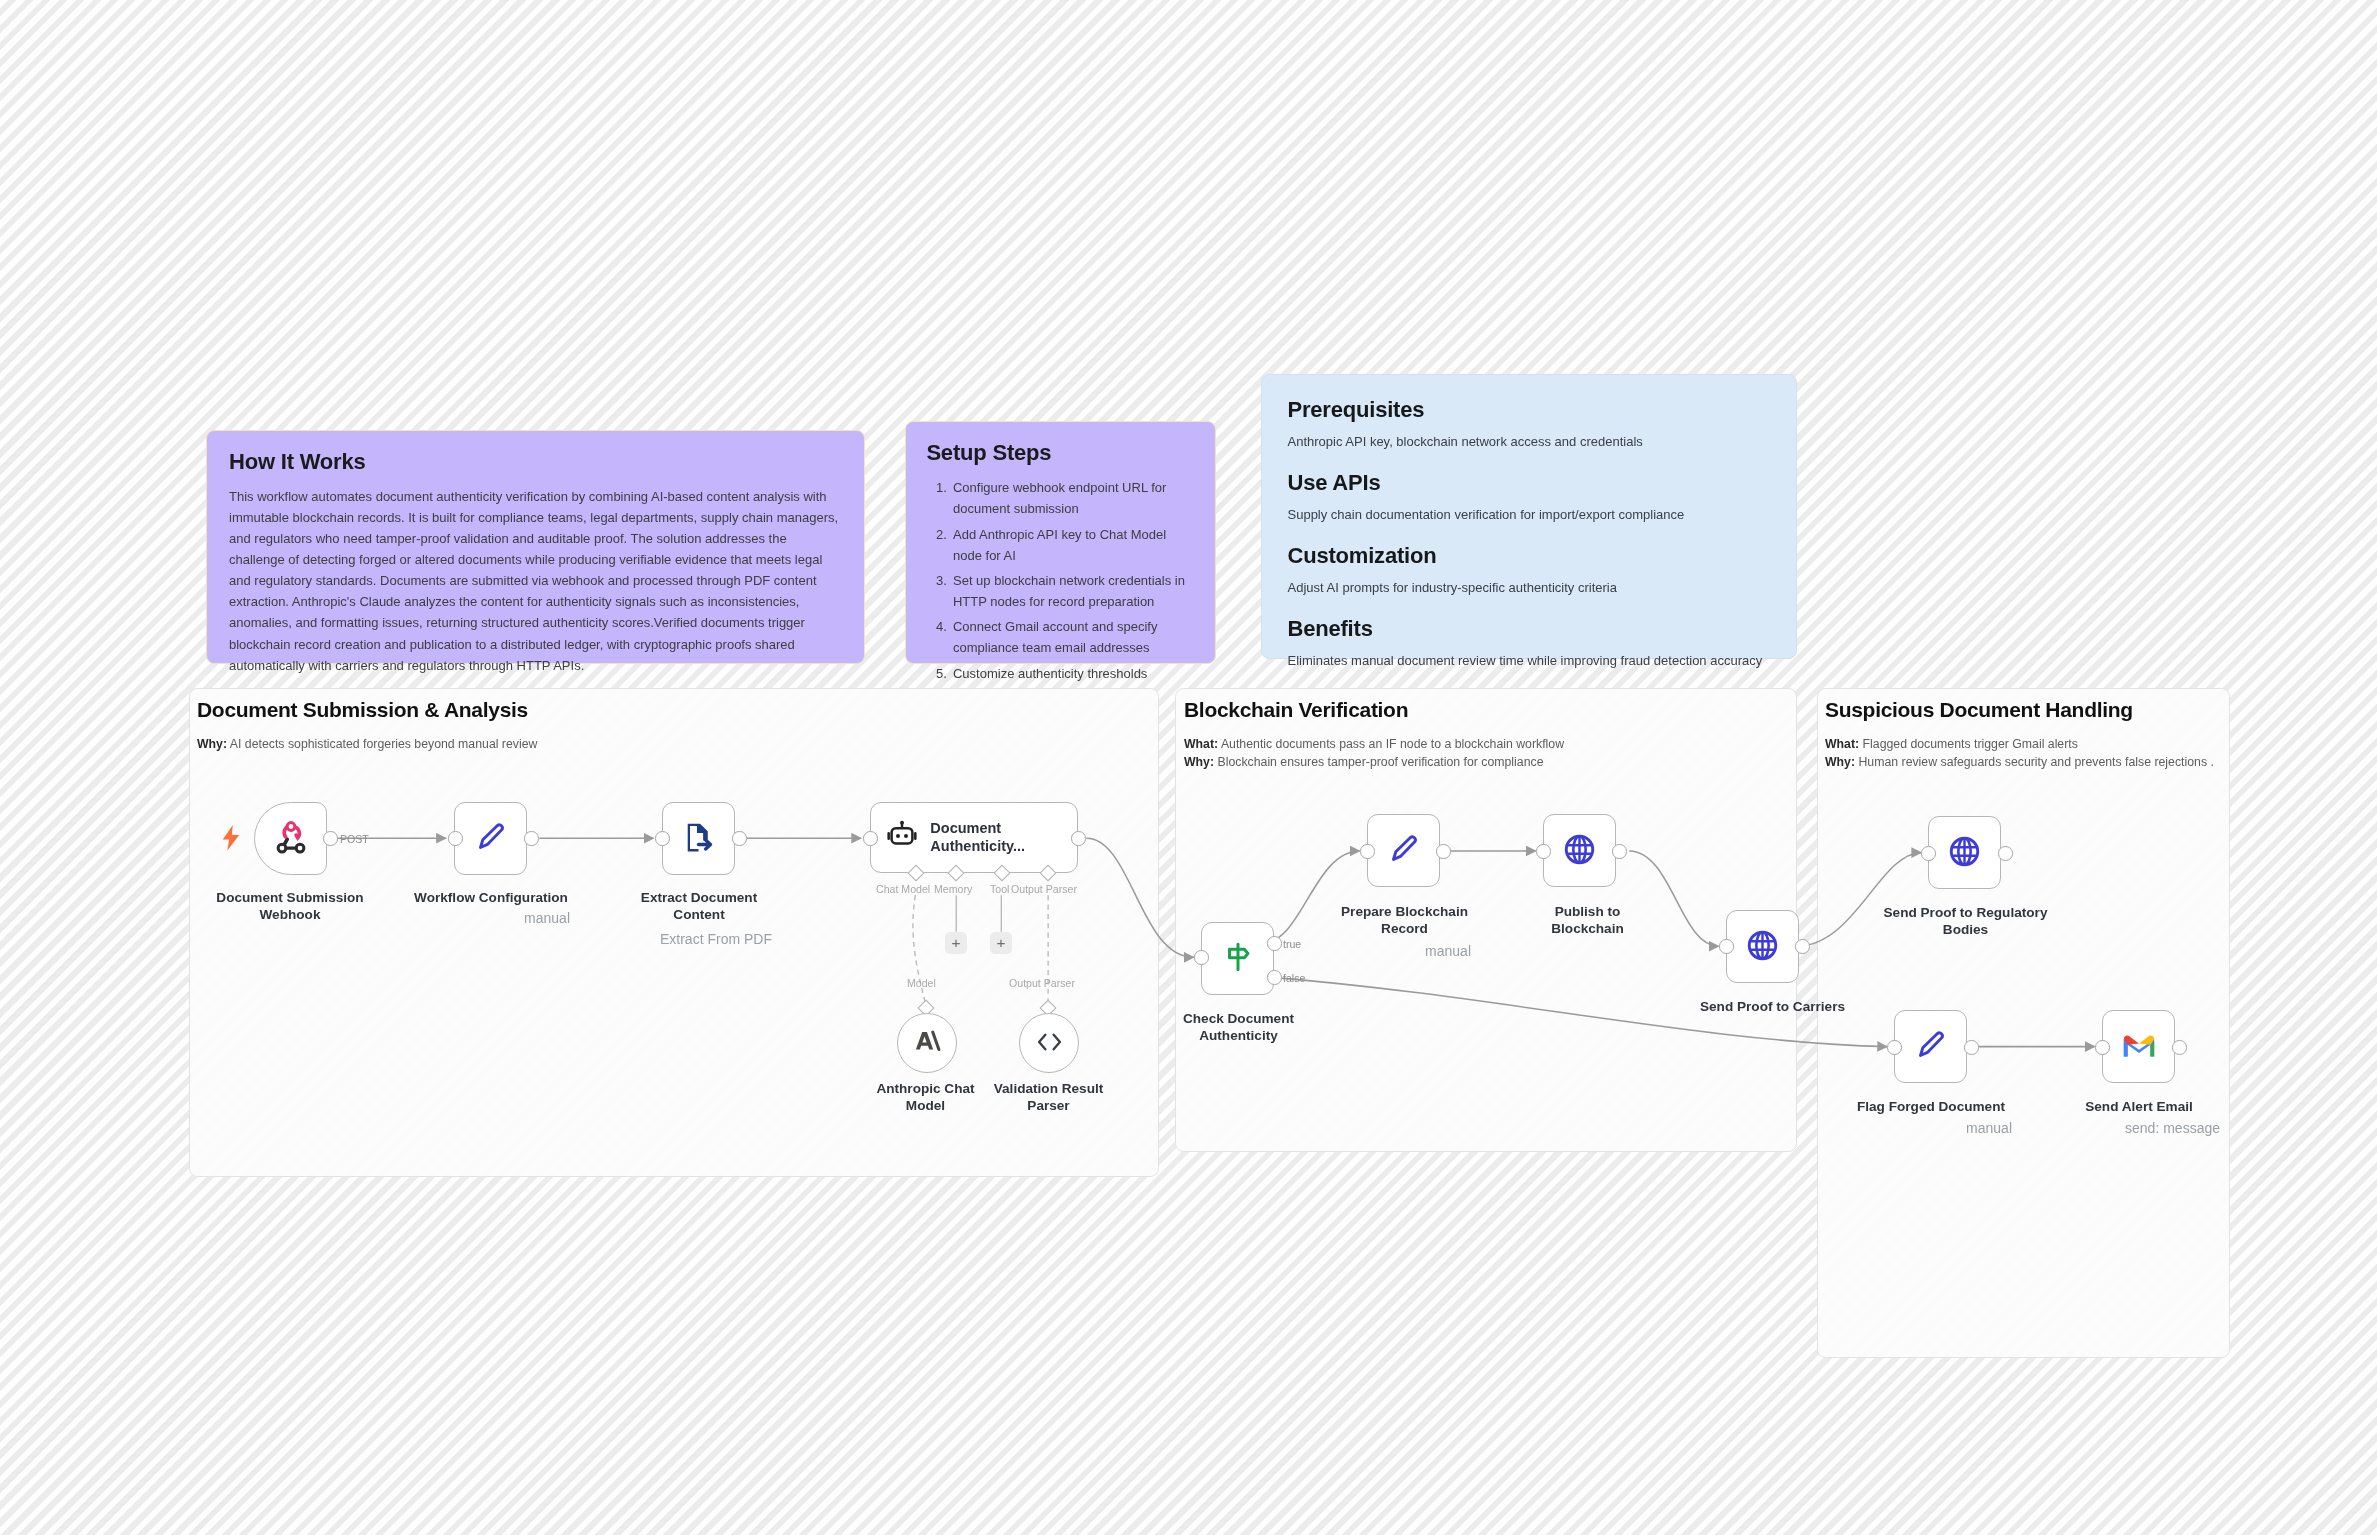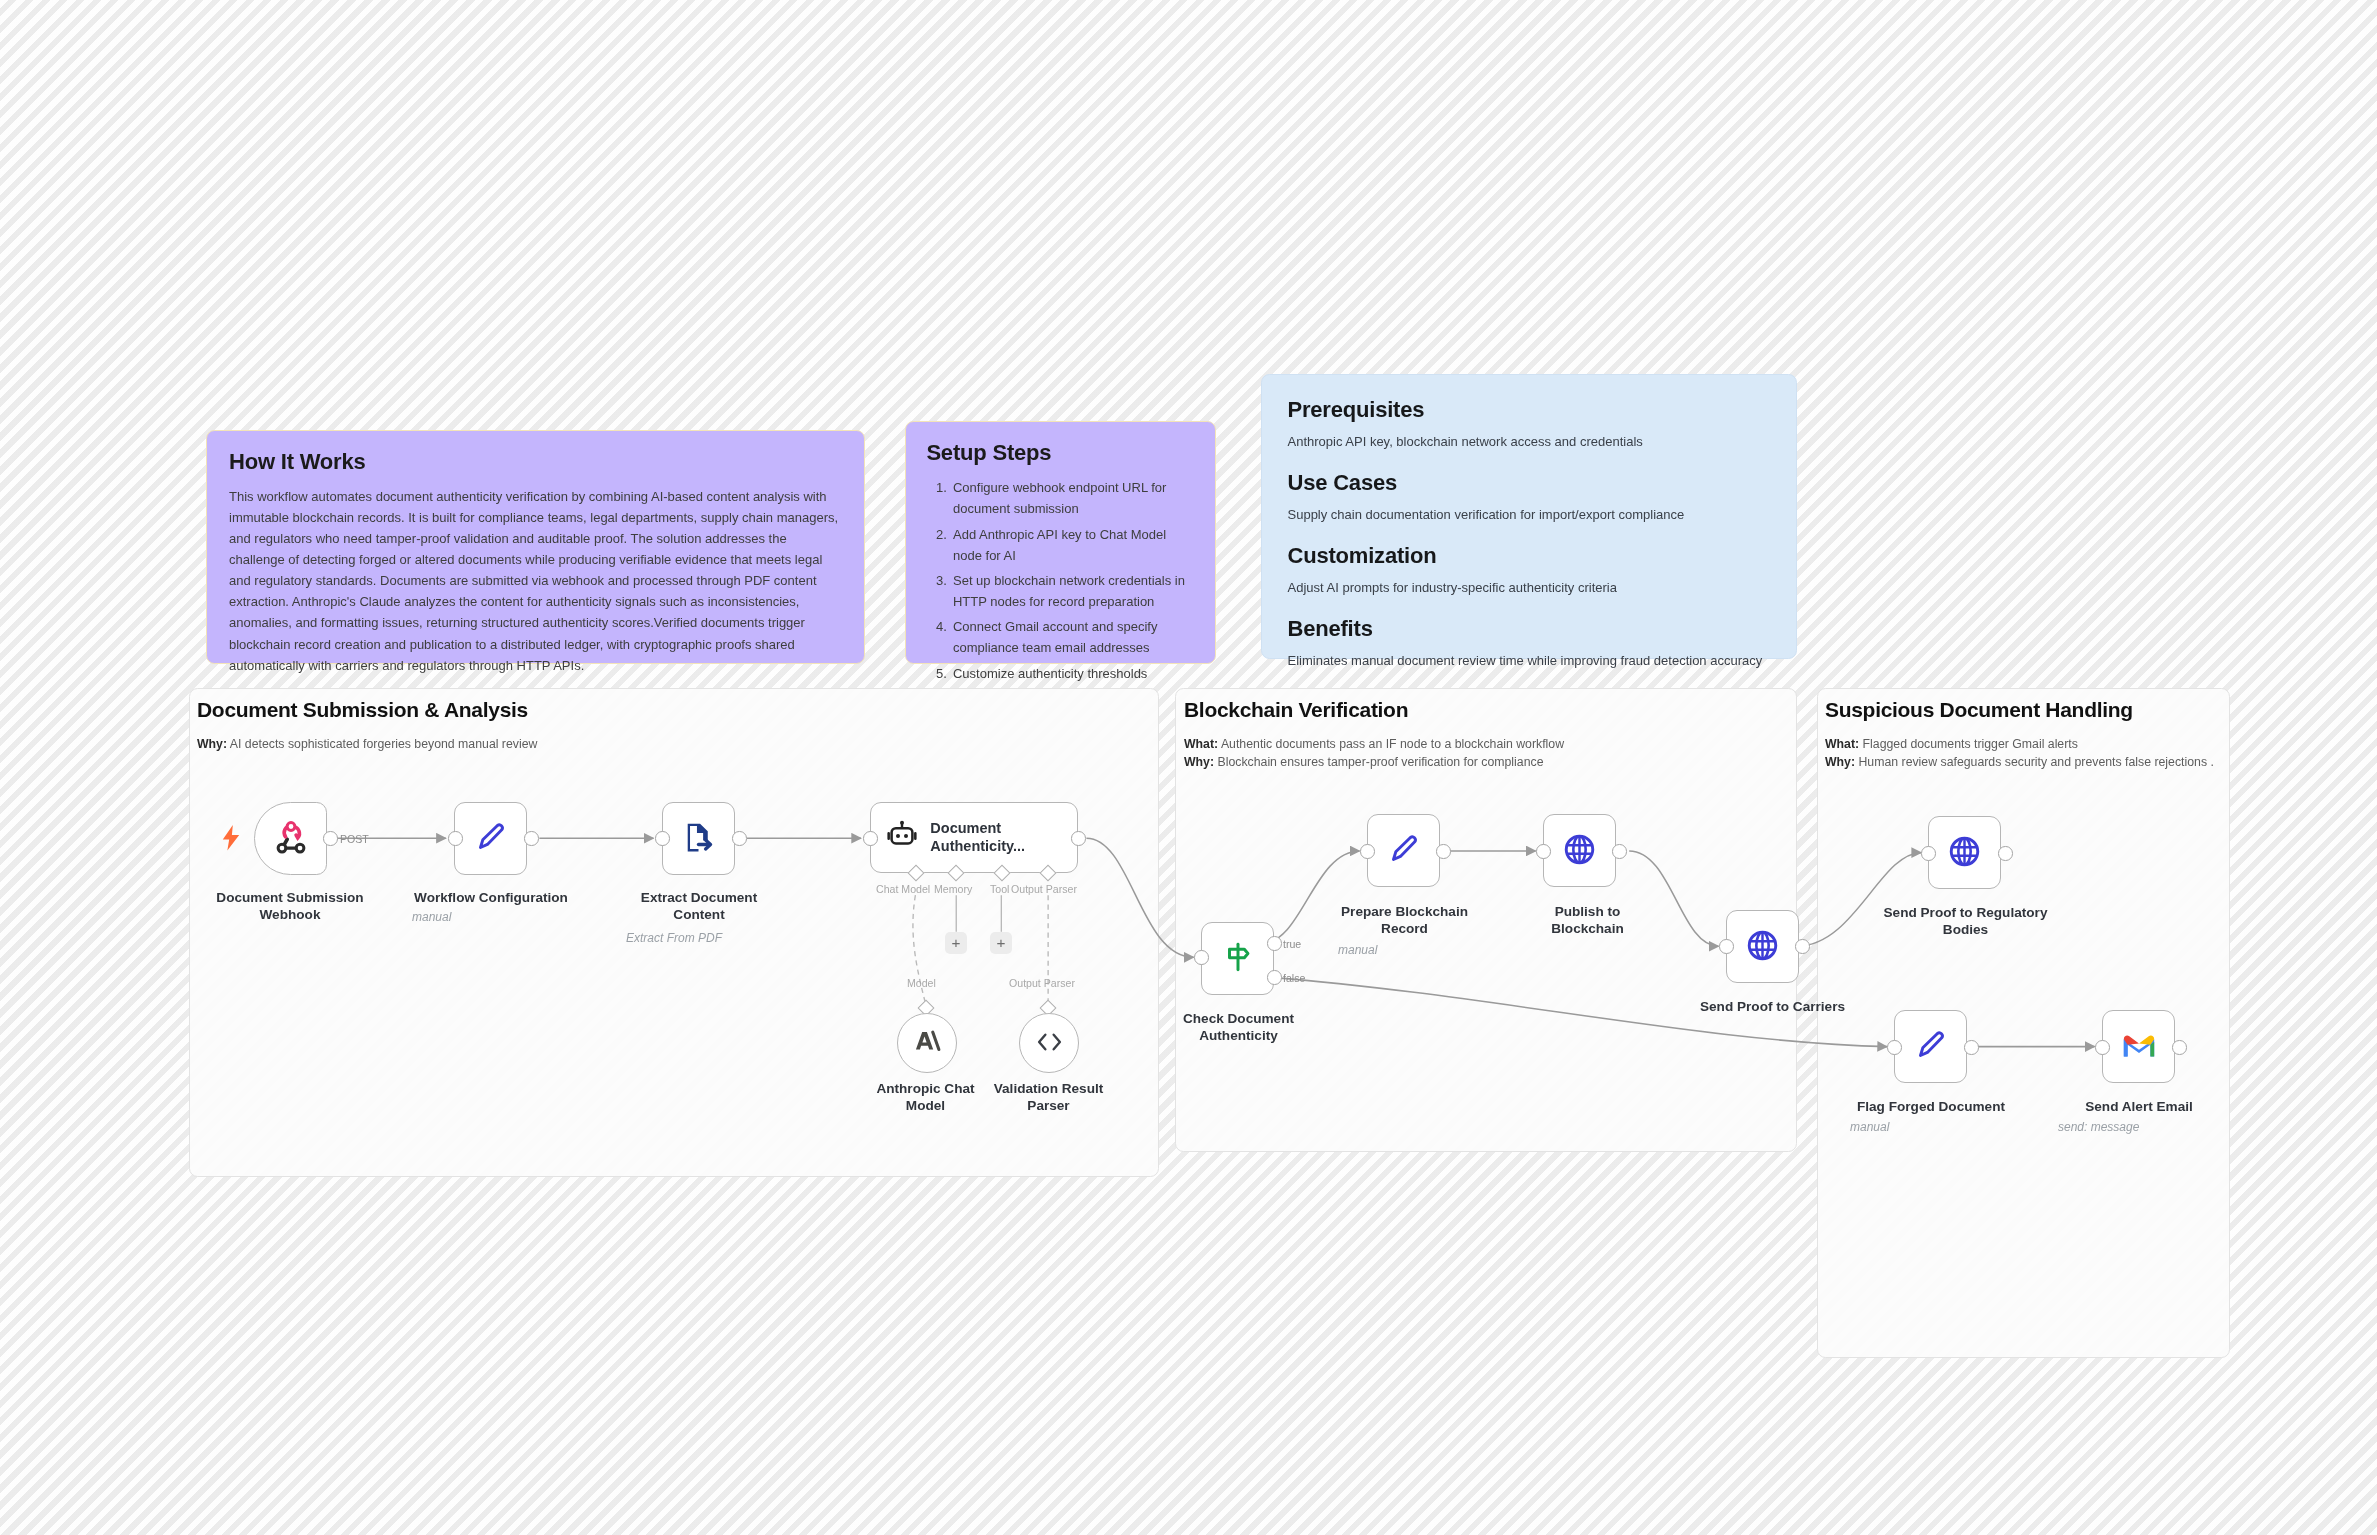"Use Cases" div.blue-h { text: Cases -> APIs }
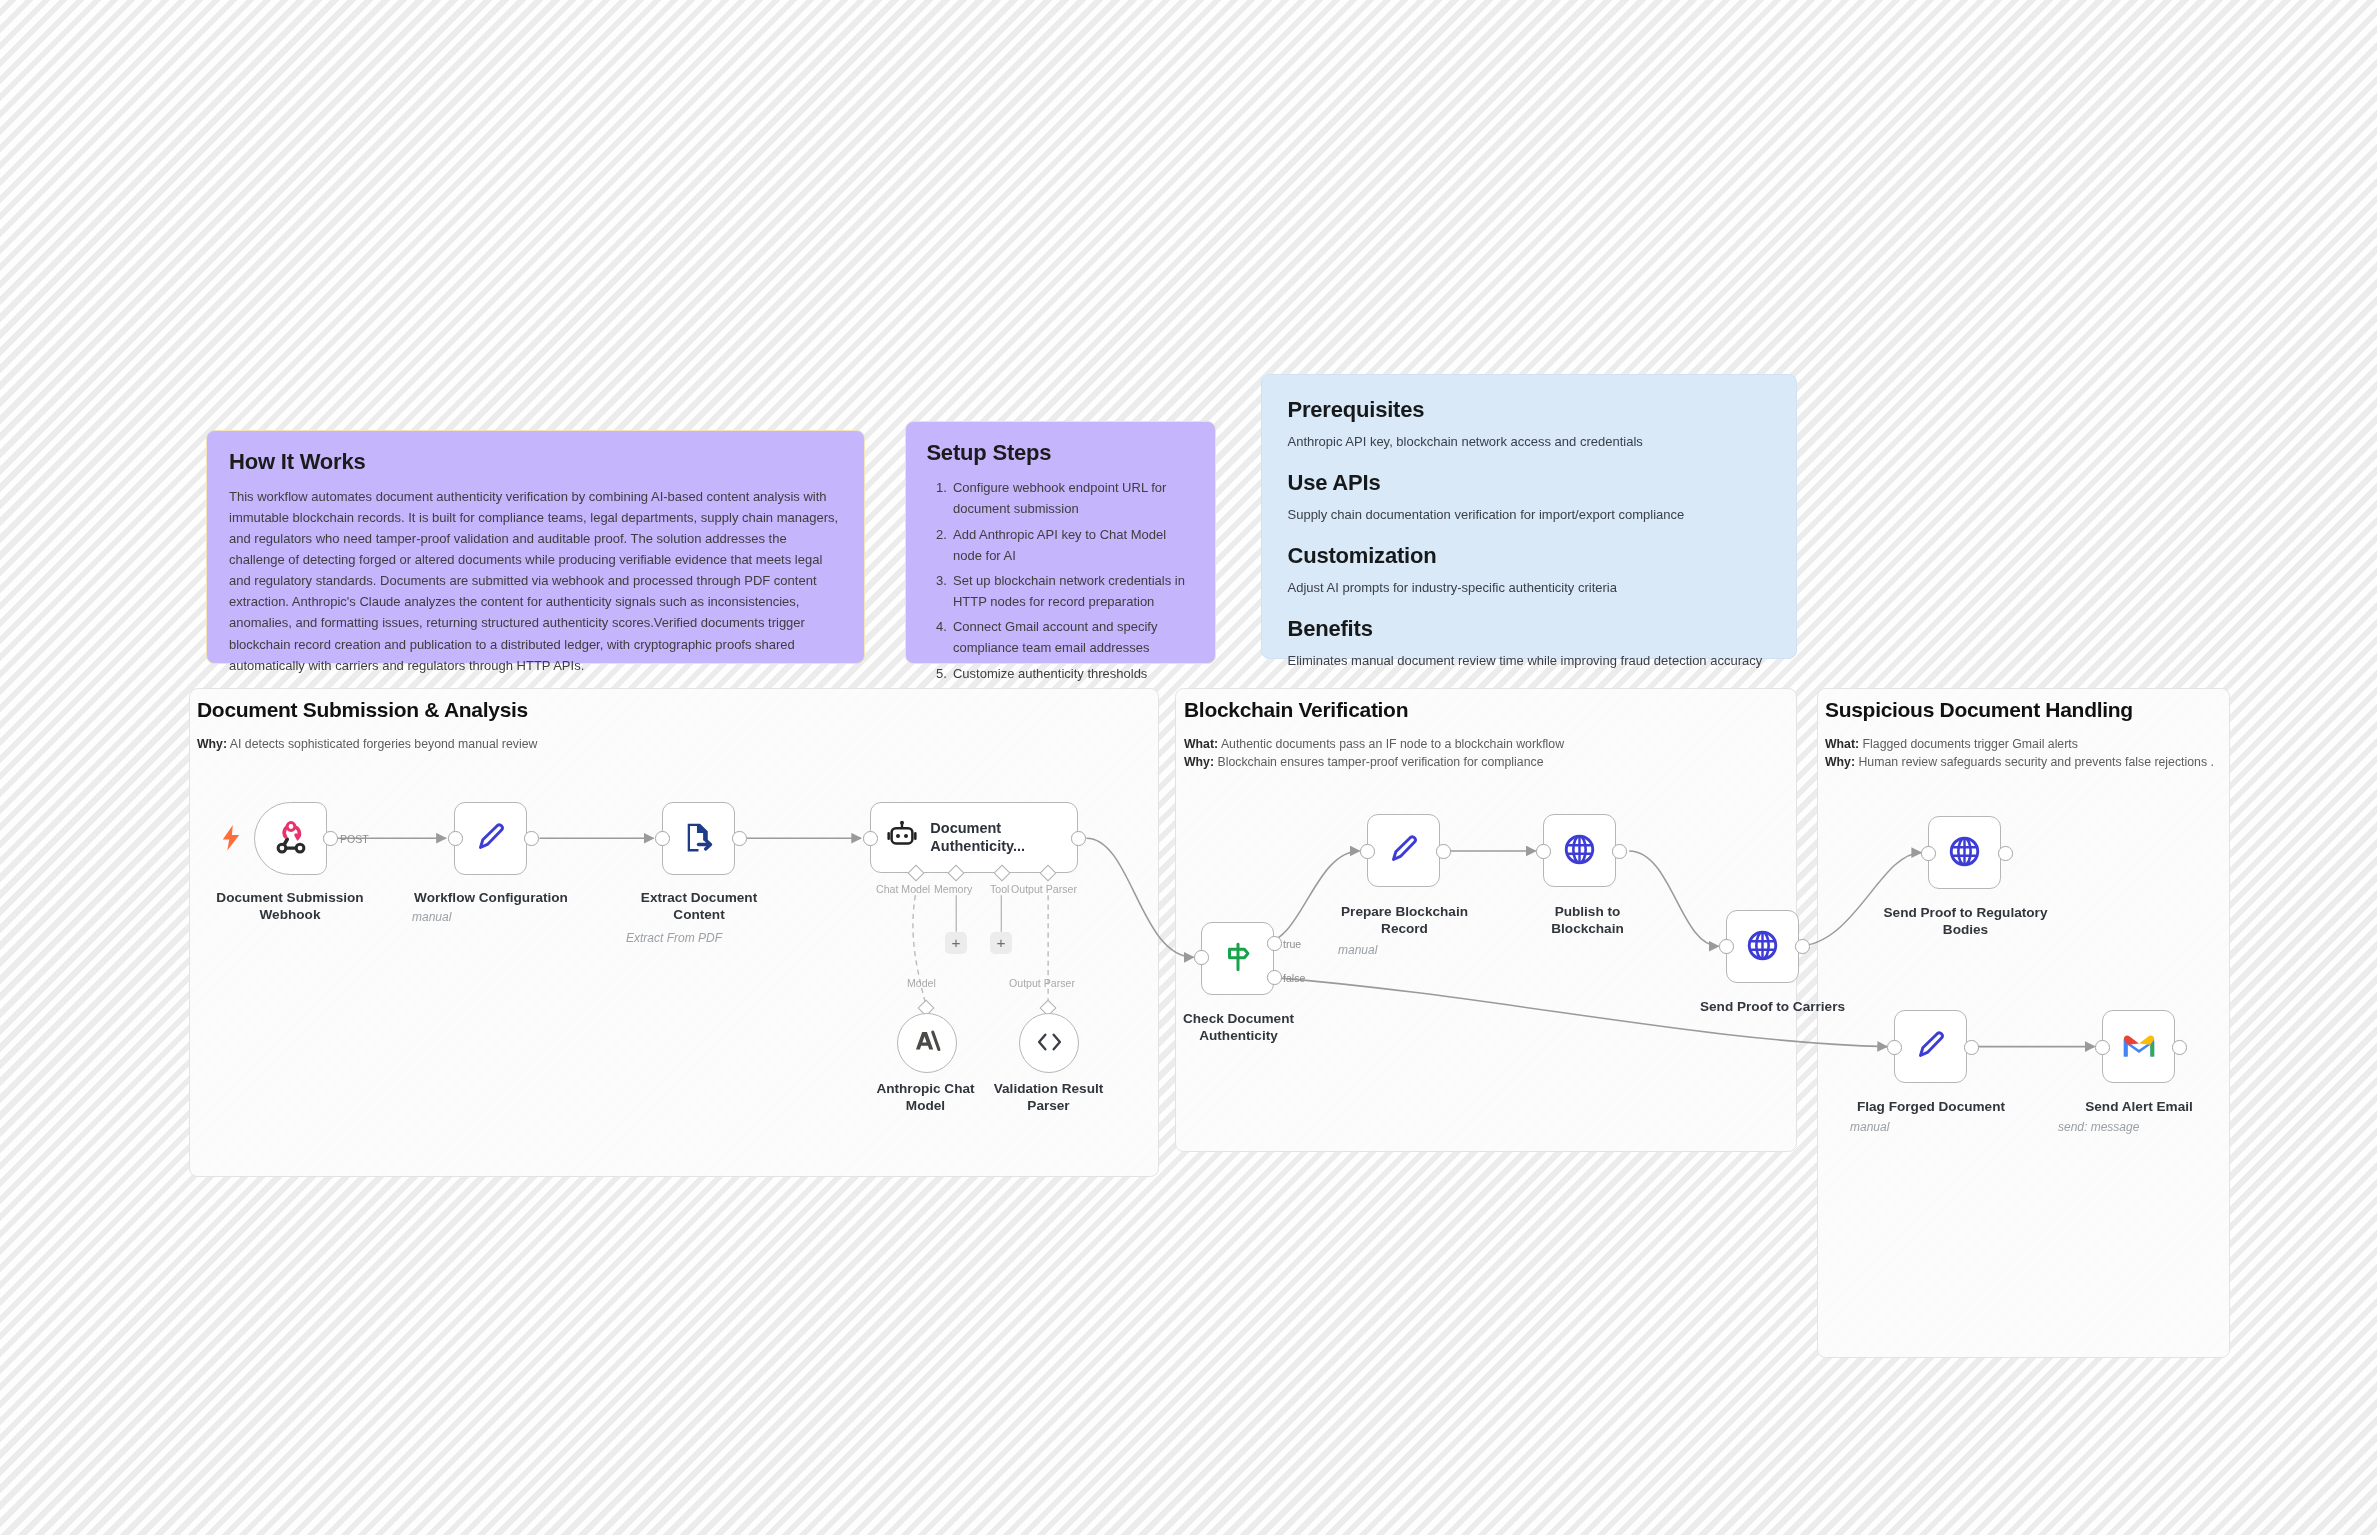"manual" .node-sub { font-size: 12px -> 14px; font-style: italic -> none; text-align: left -> right }
